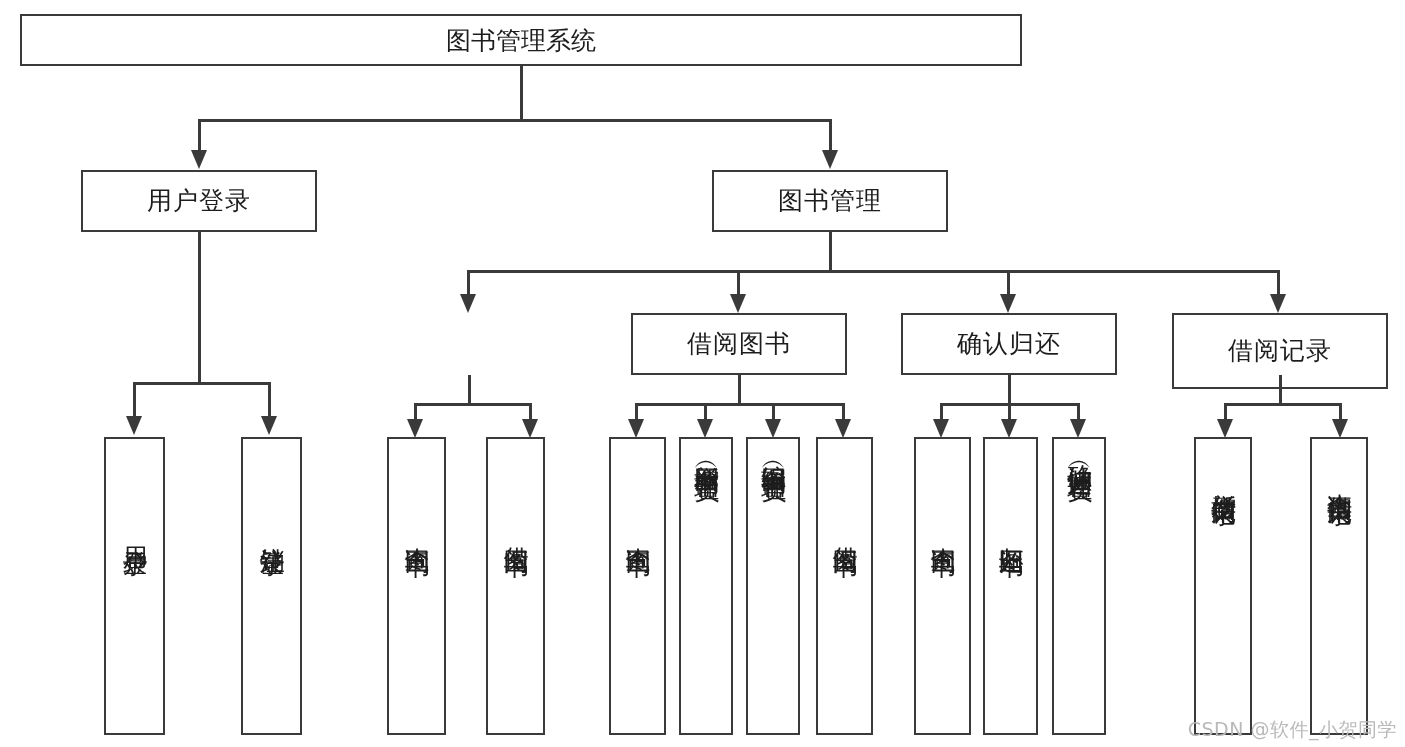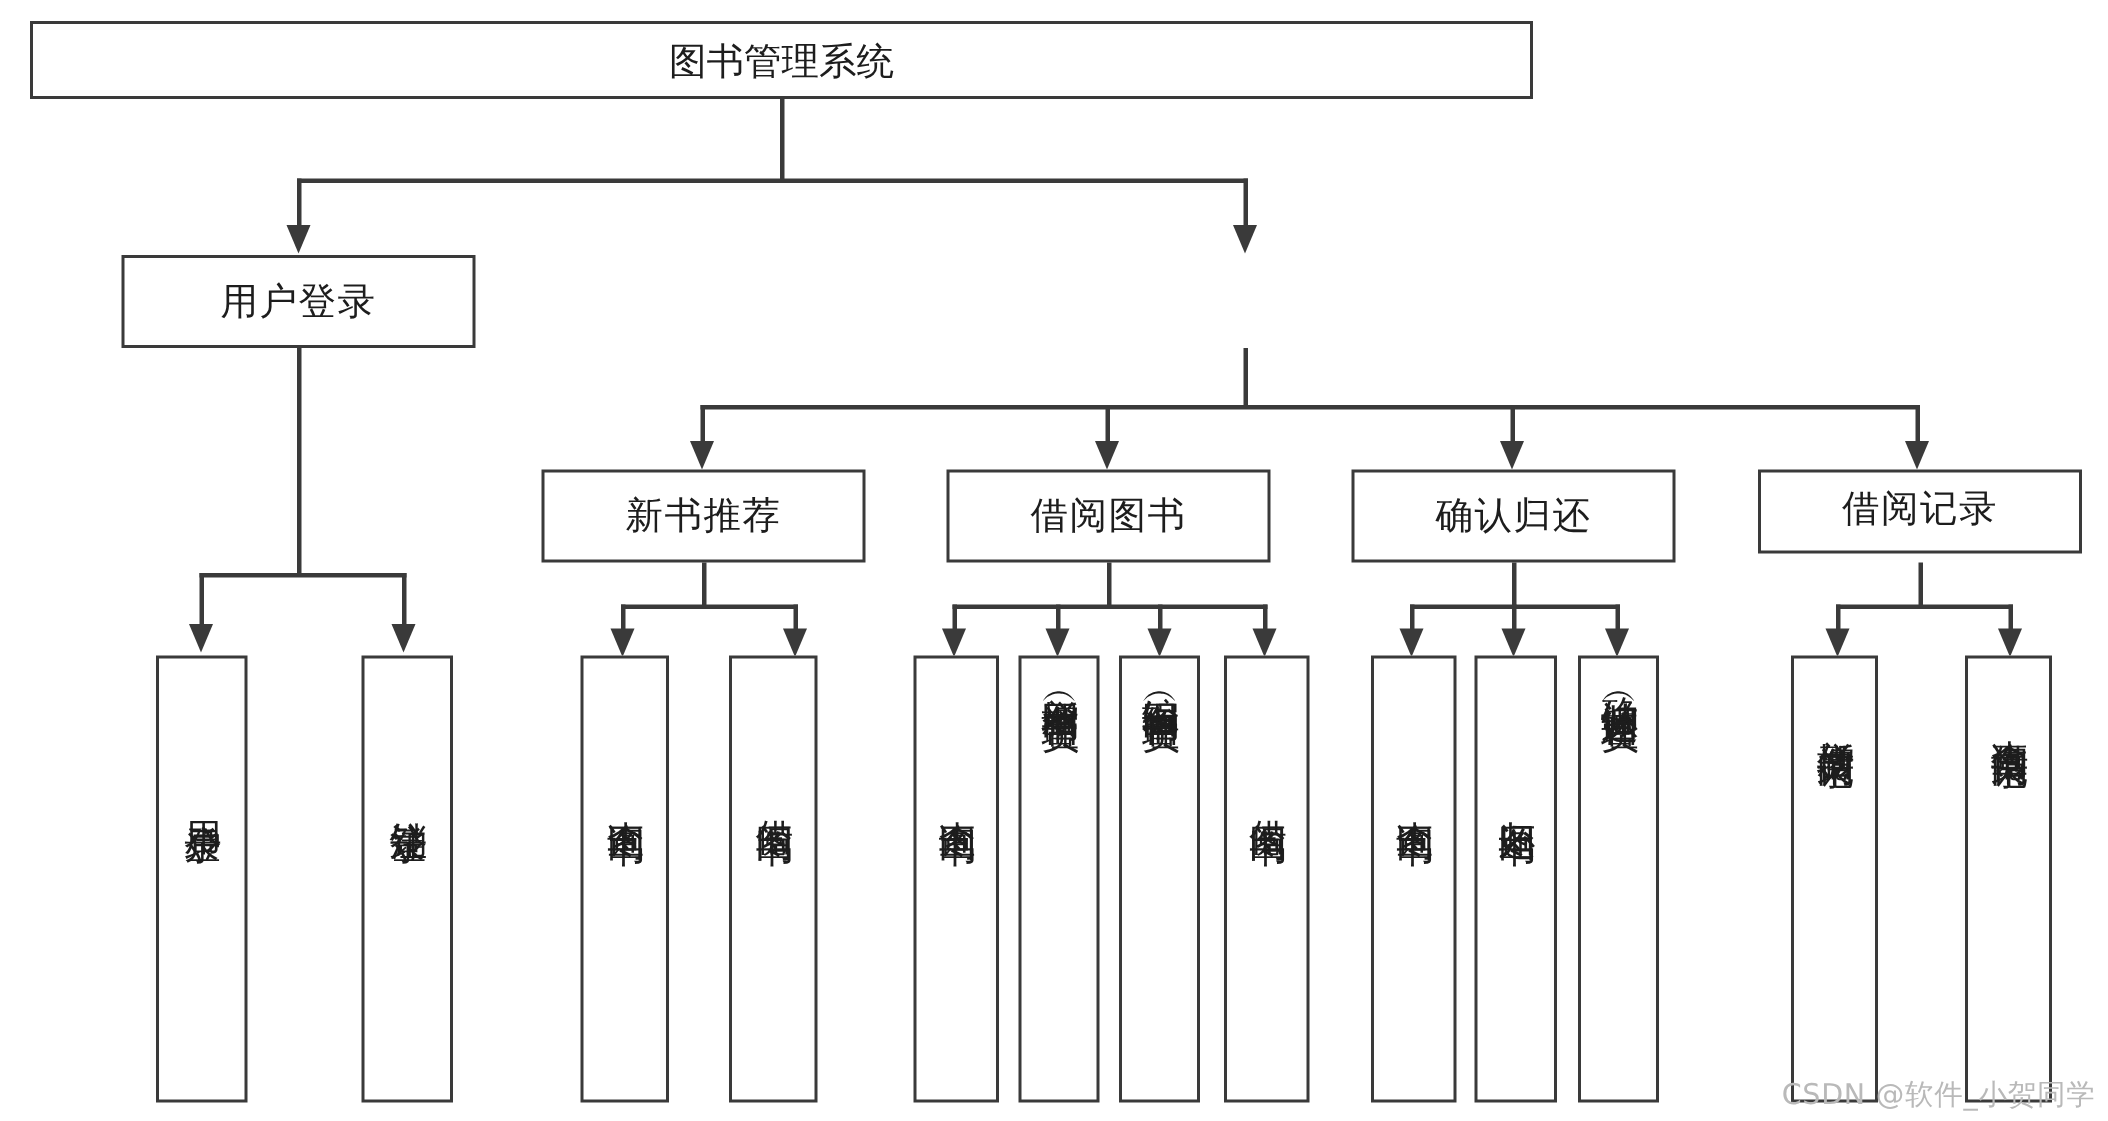"图书管理" div.node { html: none -> <div> <span>图书管理</span> </div> }
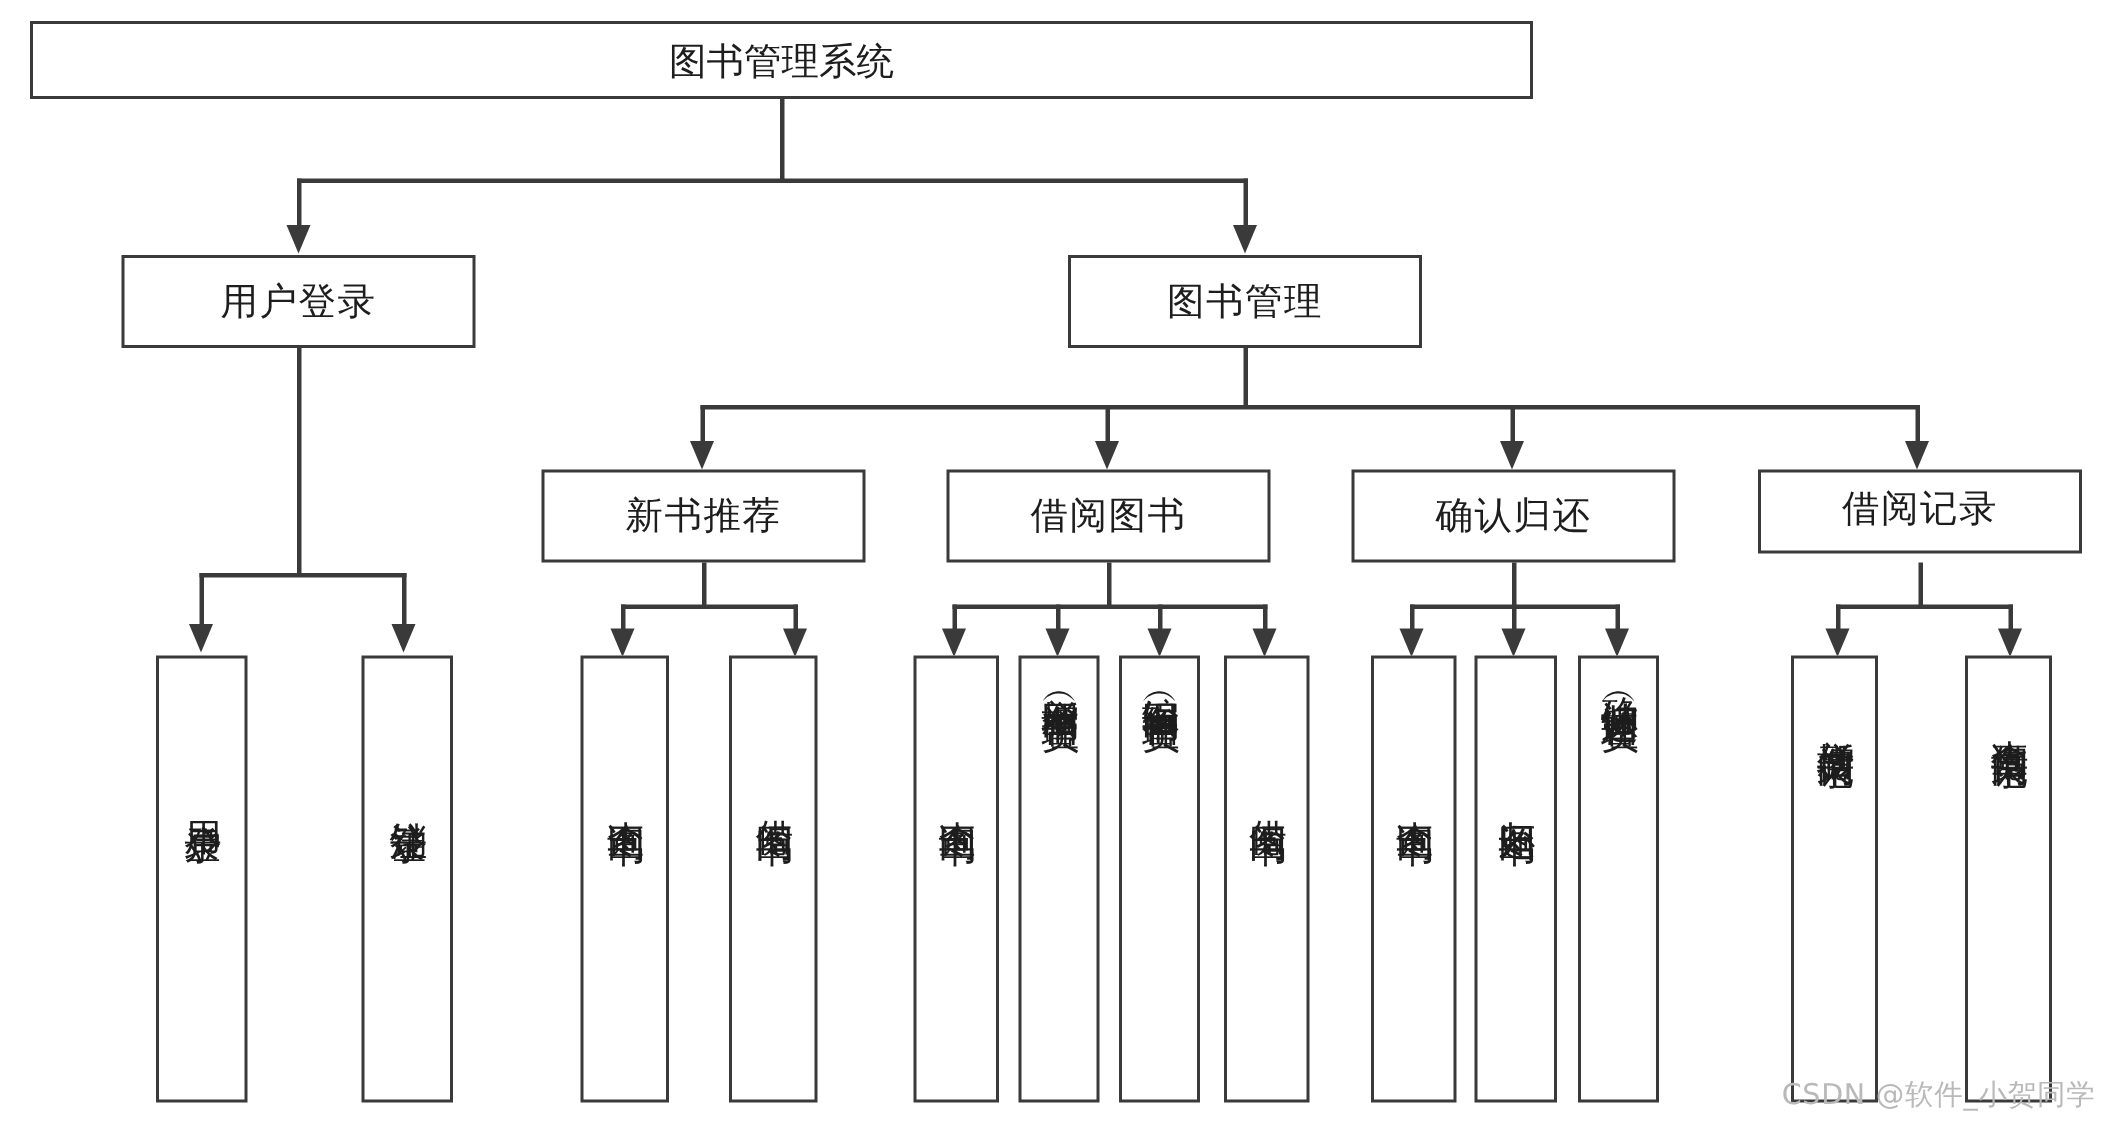"新书推荐" div.node { html: <div> <span>新书推荐</span> </div> -> none }
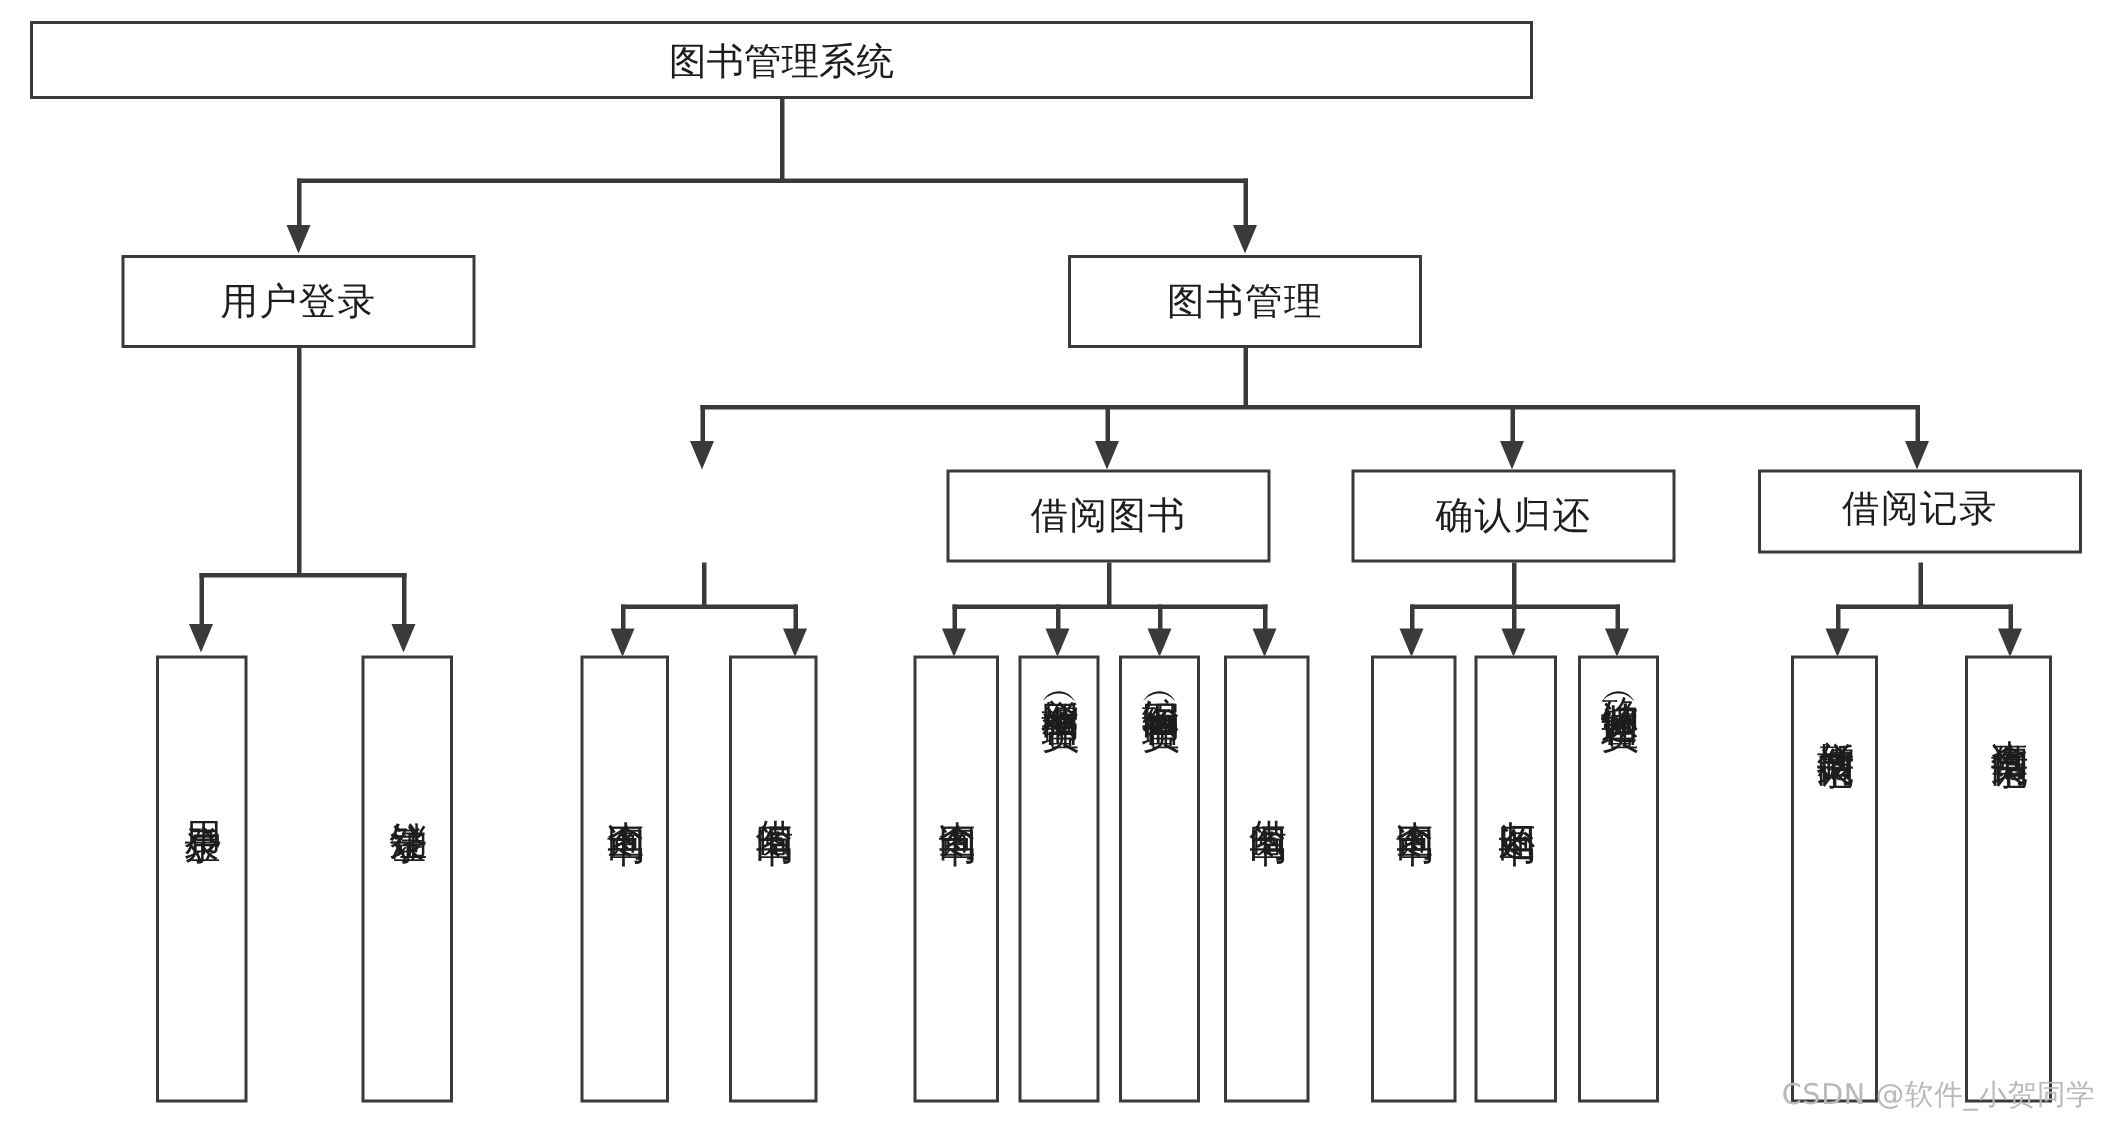"借阅记录" div.node { font-family: Liberation Mono, monospace -> none; height: 56px -> 76px }
